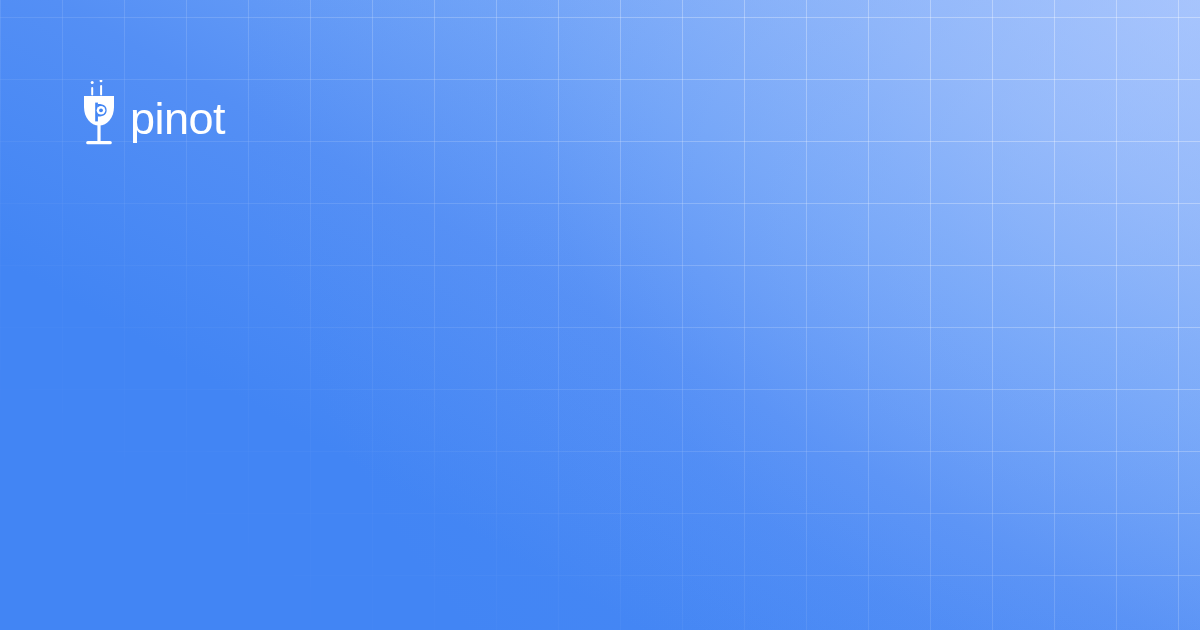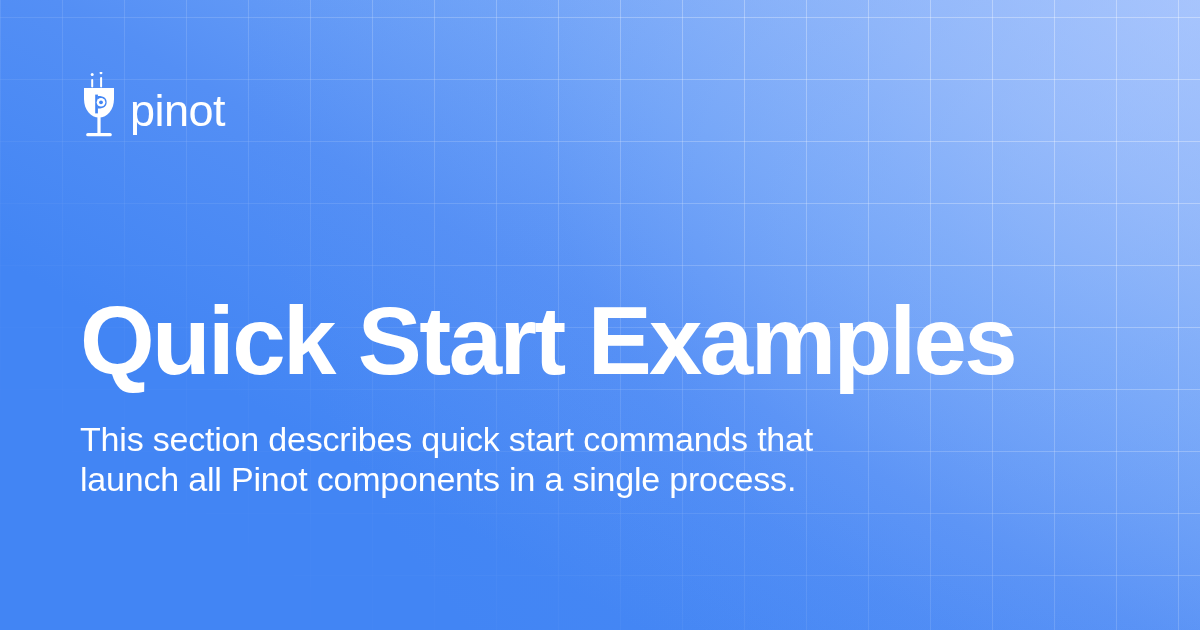"pinot" .brand { top: 72px -> 80px }
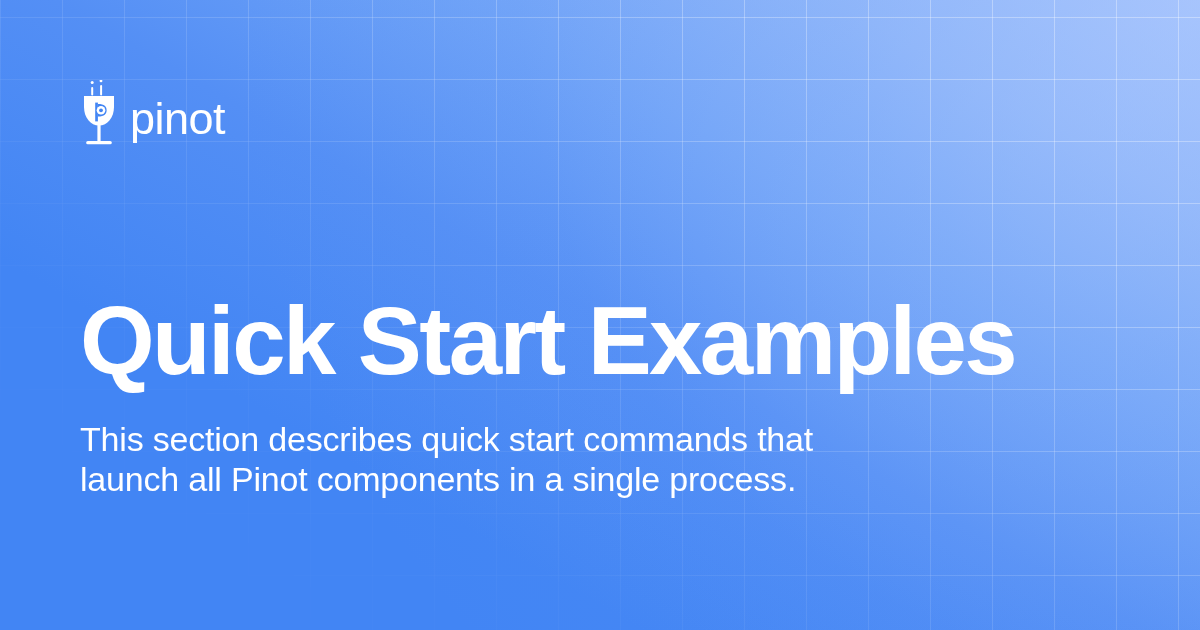"Quick Start Examples" div.headline { html: <div> <h1>Quick Start Examples</h1> <p>This section describes quick start commands that launch all Pinot components in a single process.</p> </div> -> none }
